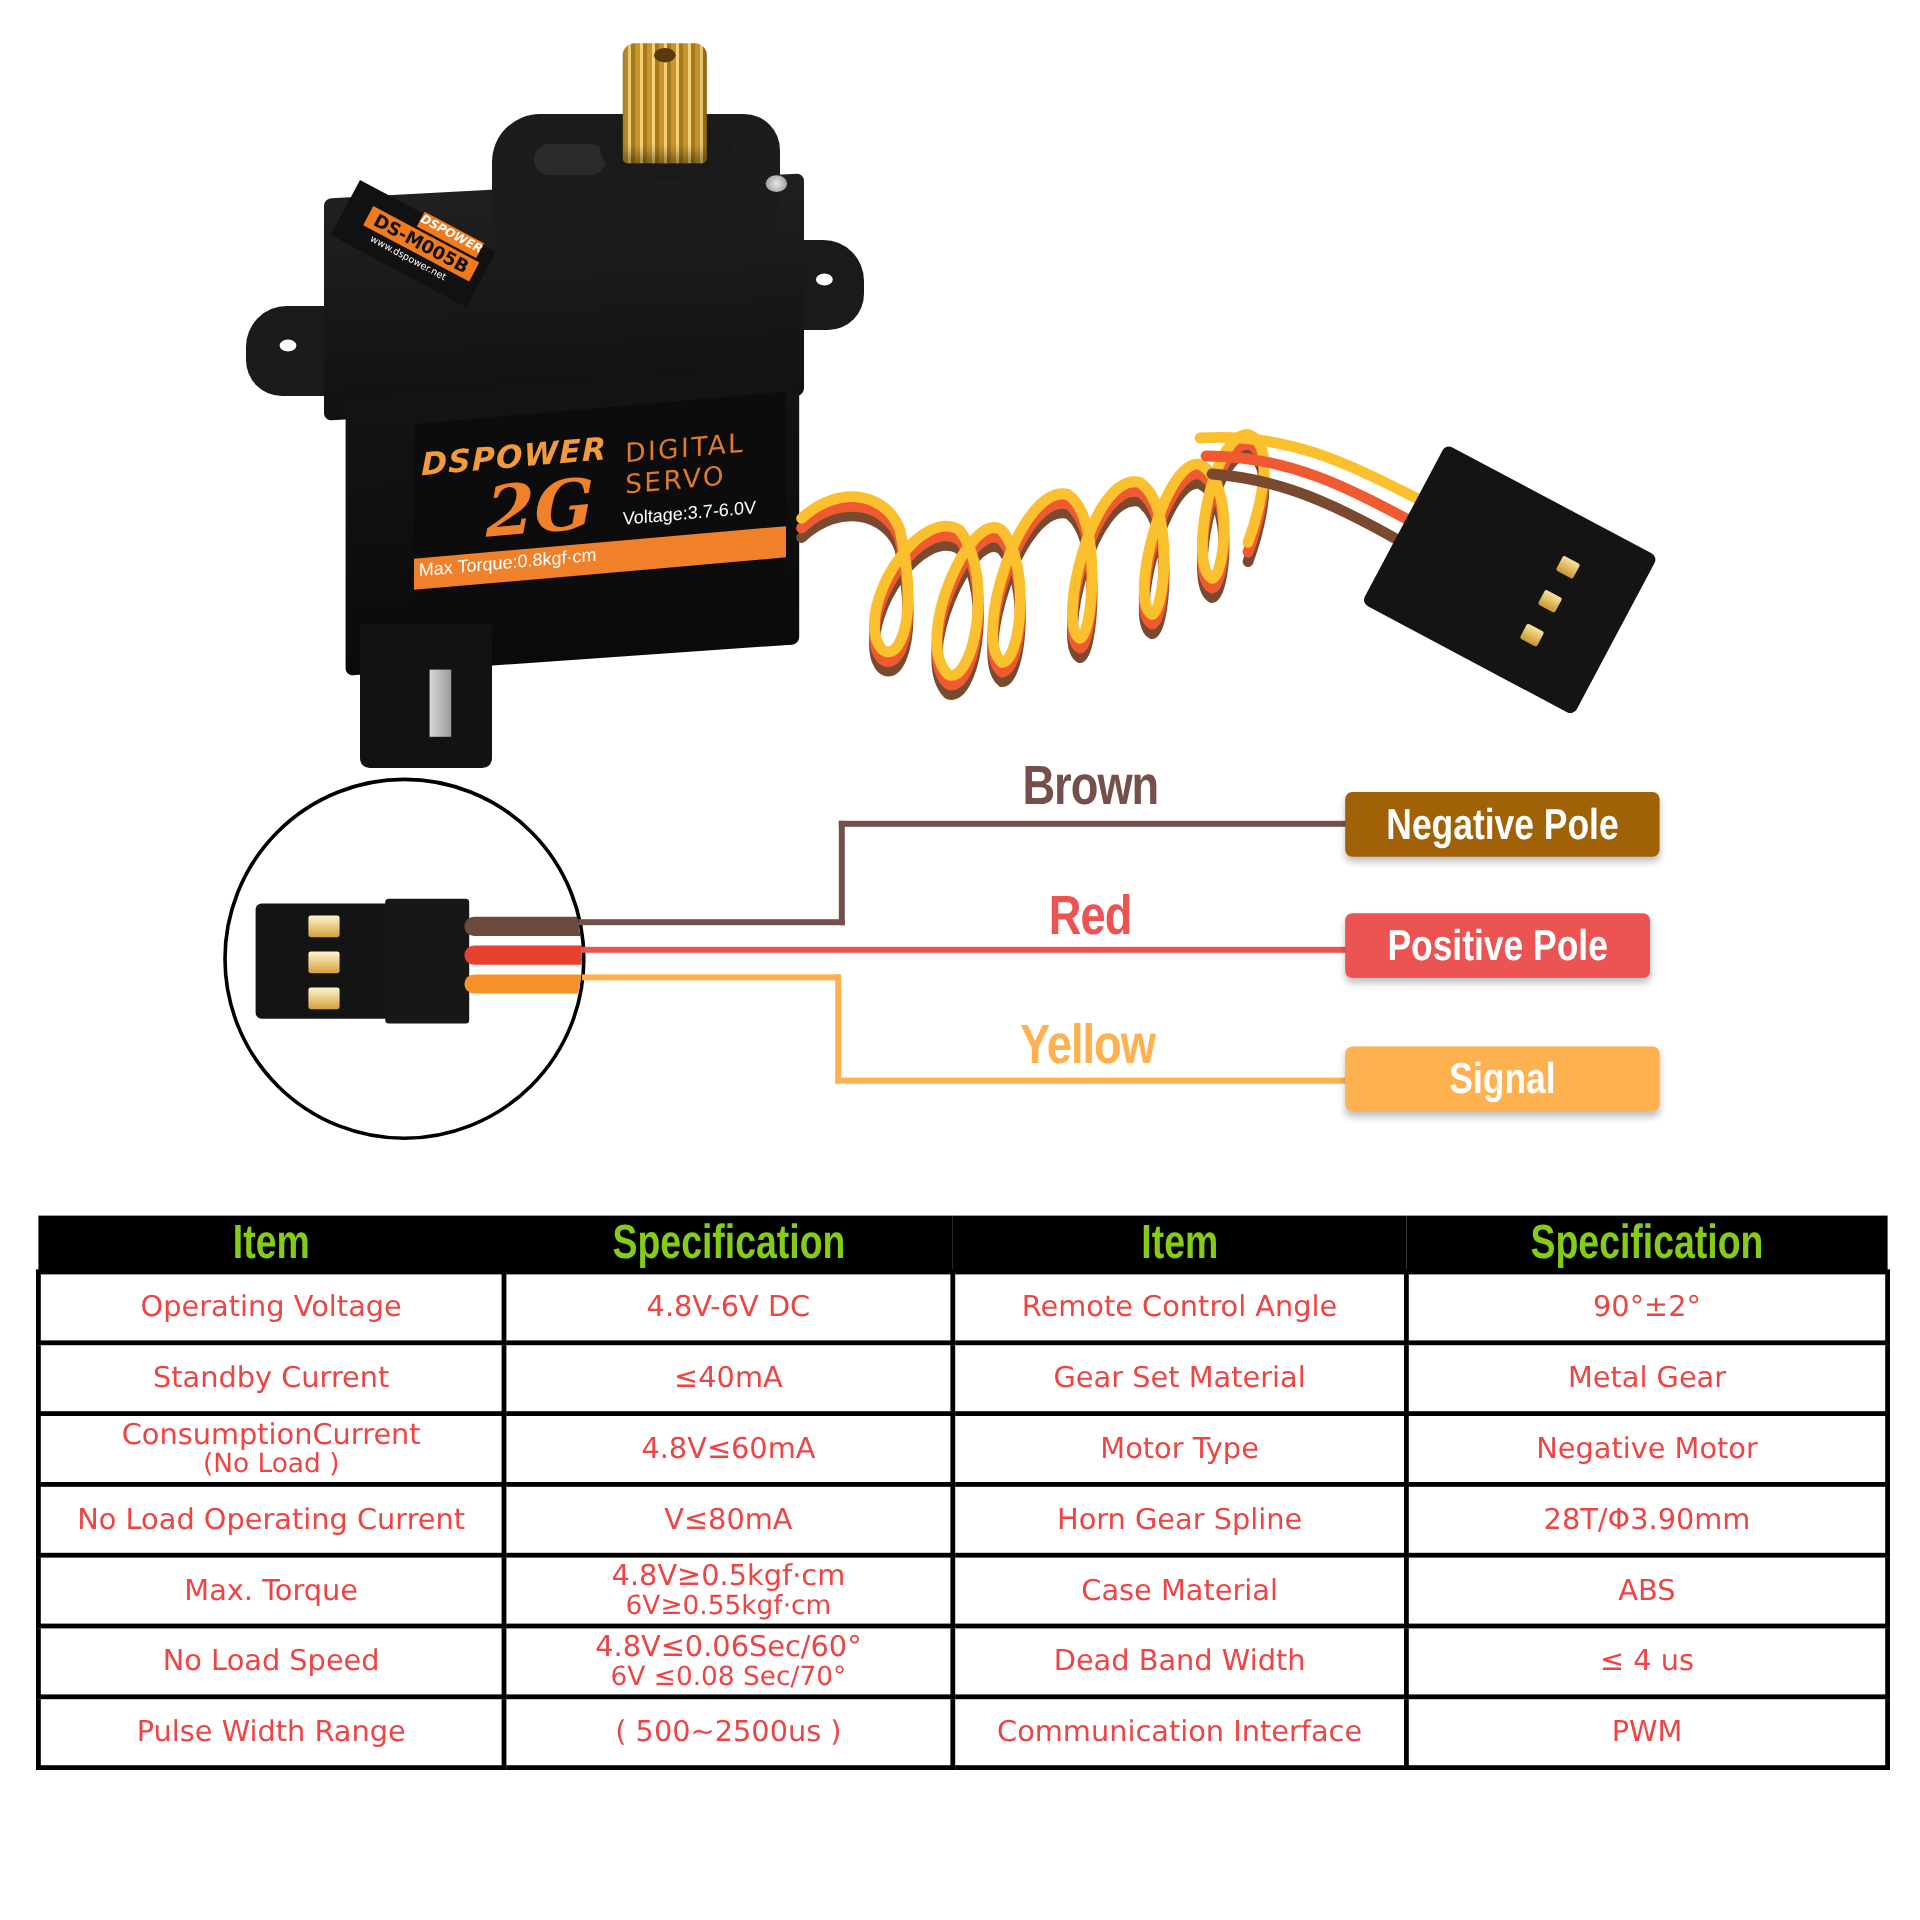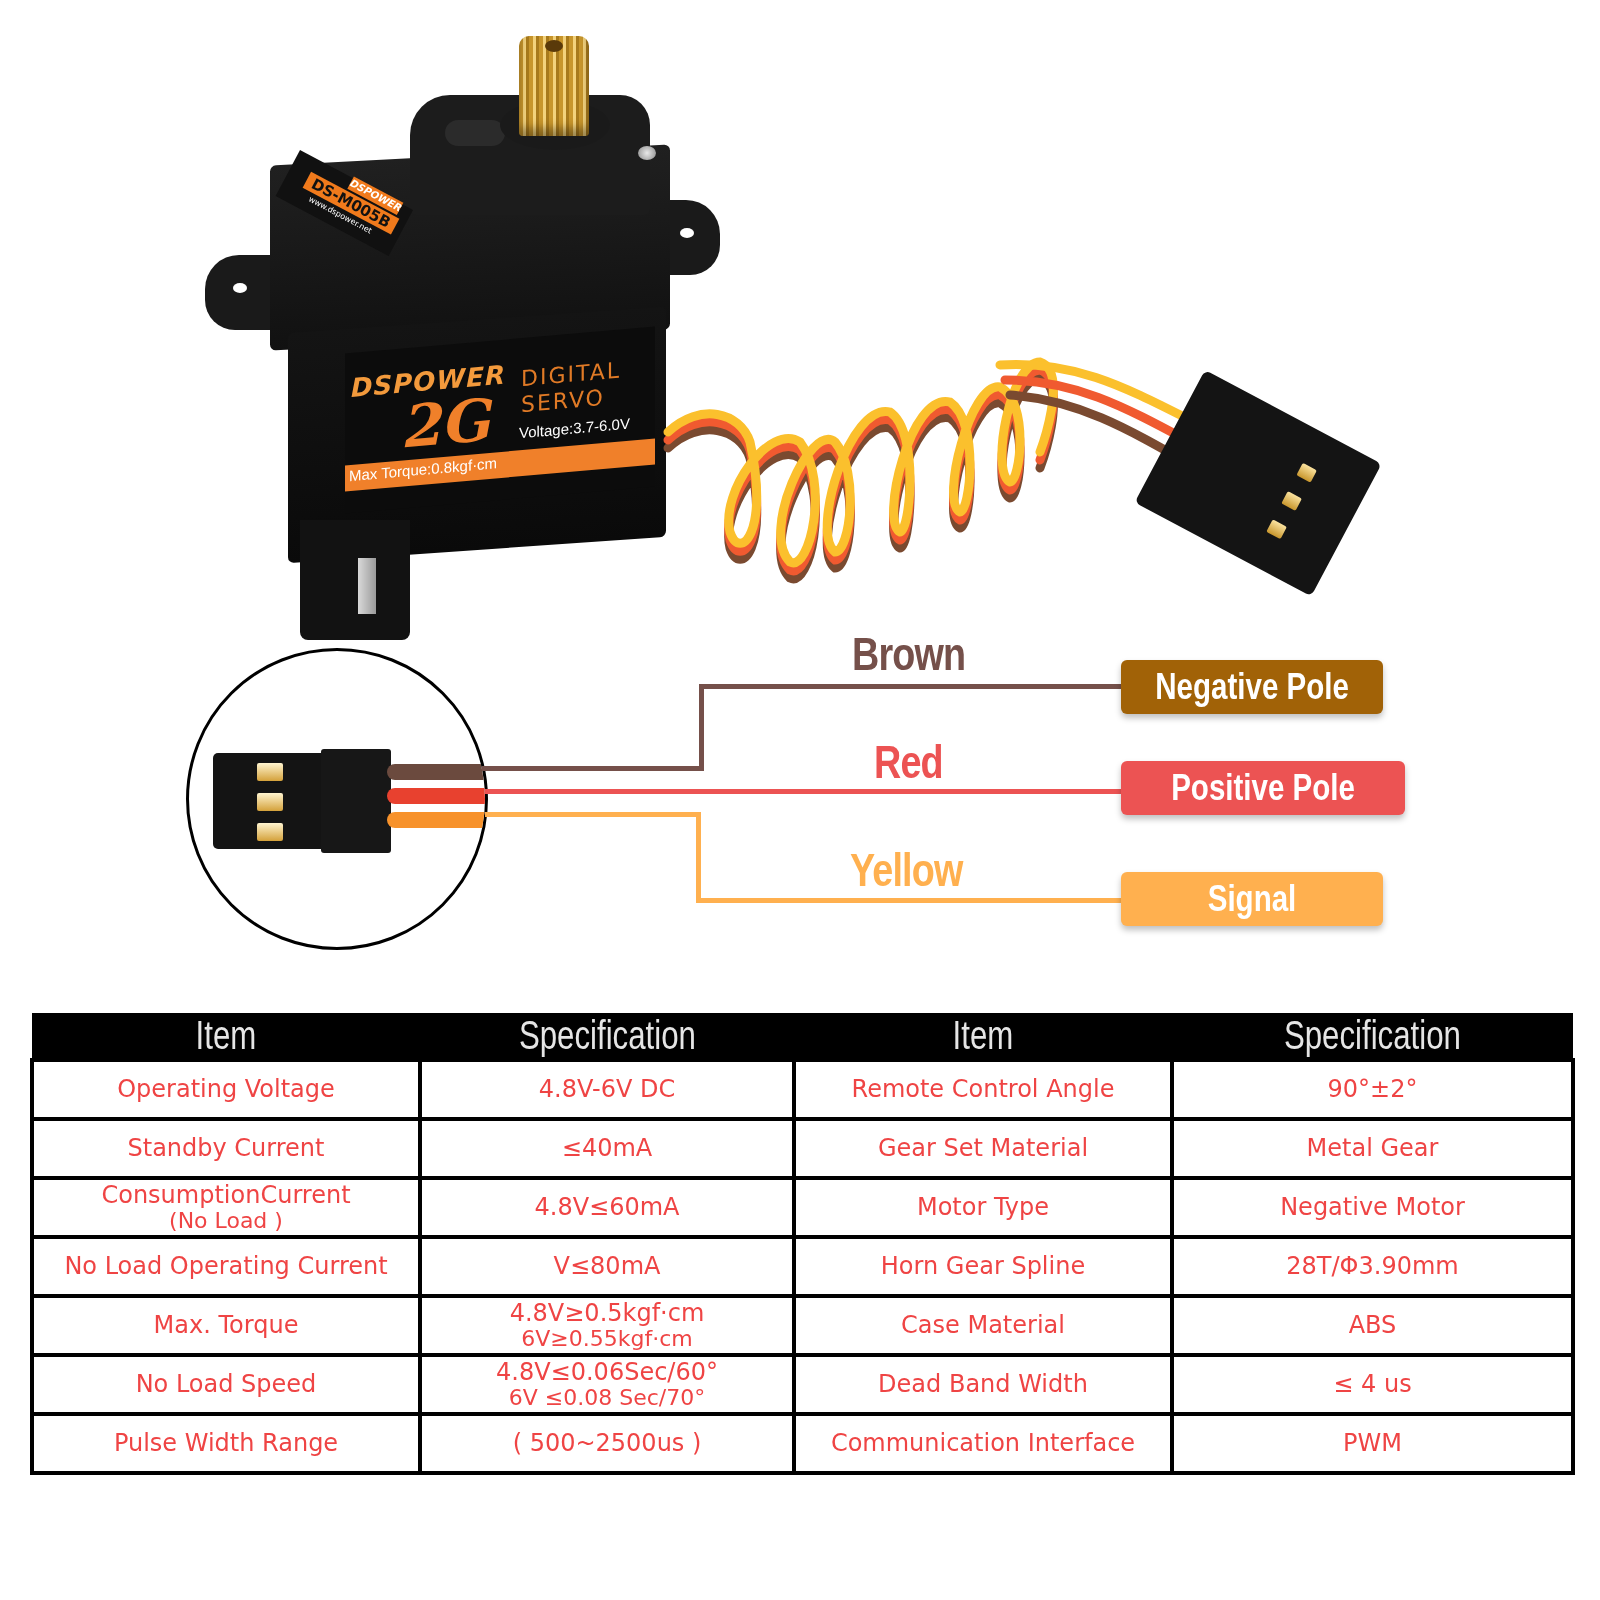"Positive Pole" div.pole-badge { width: 284px -> 254px }
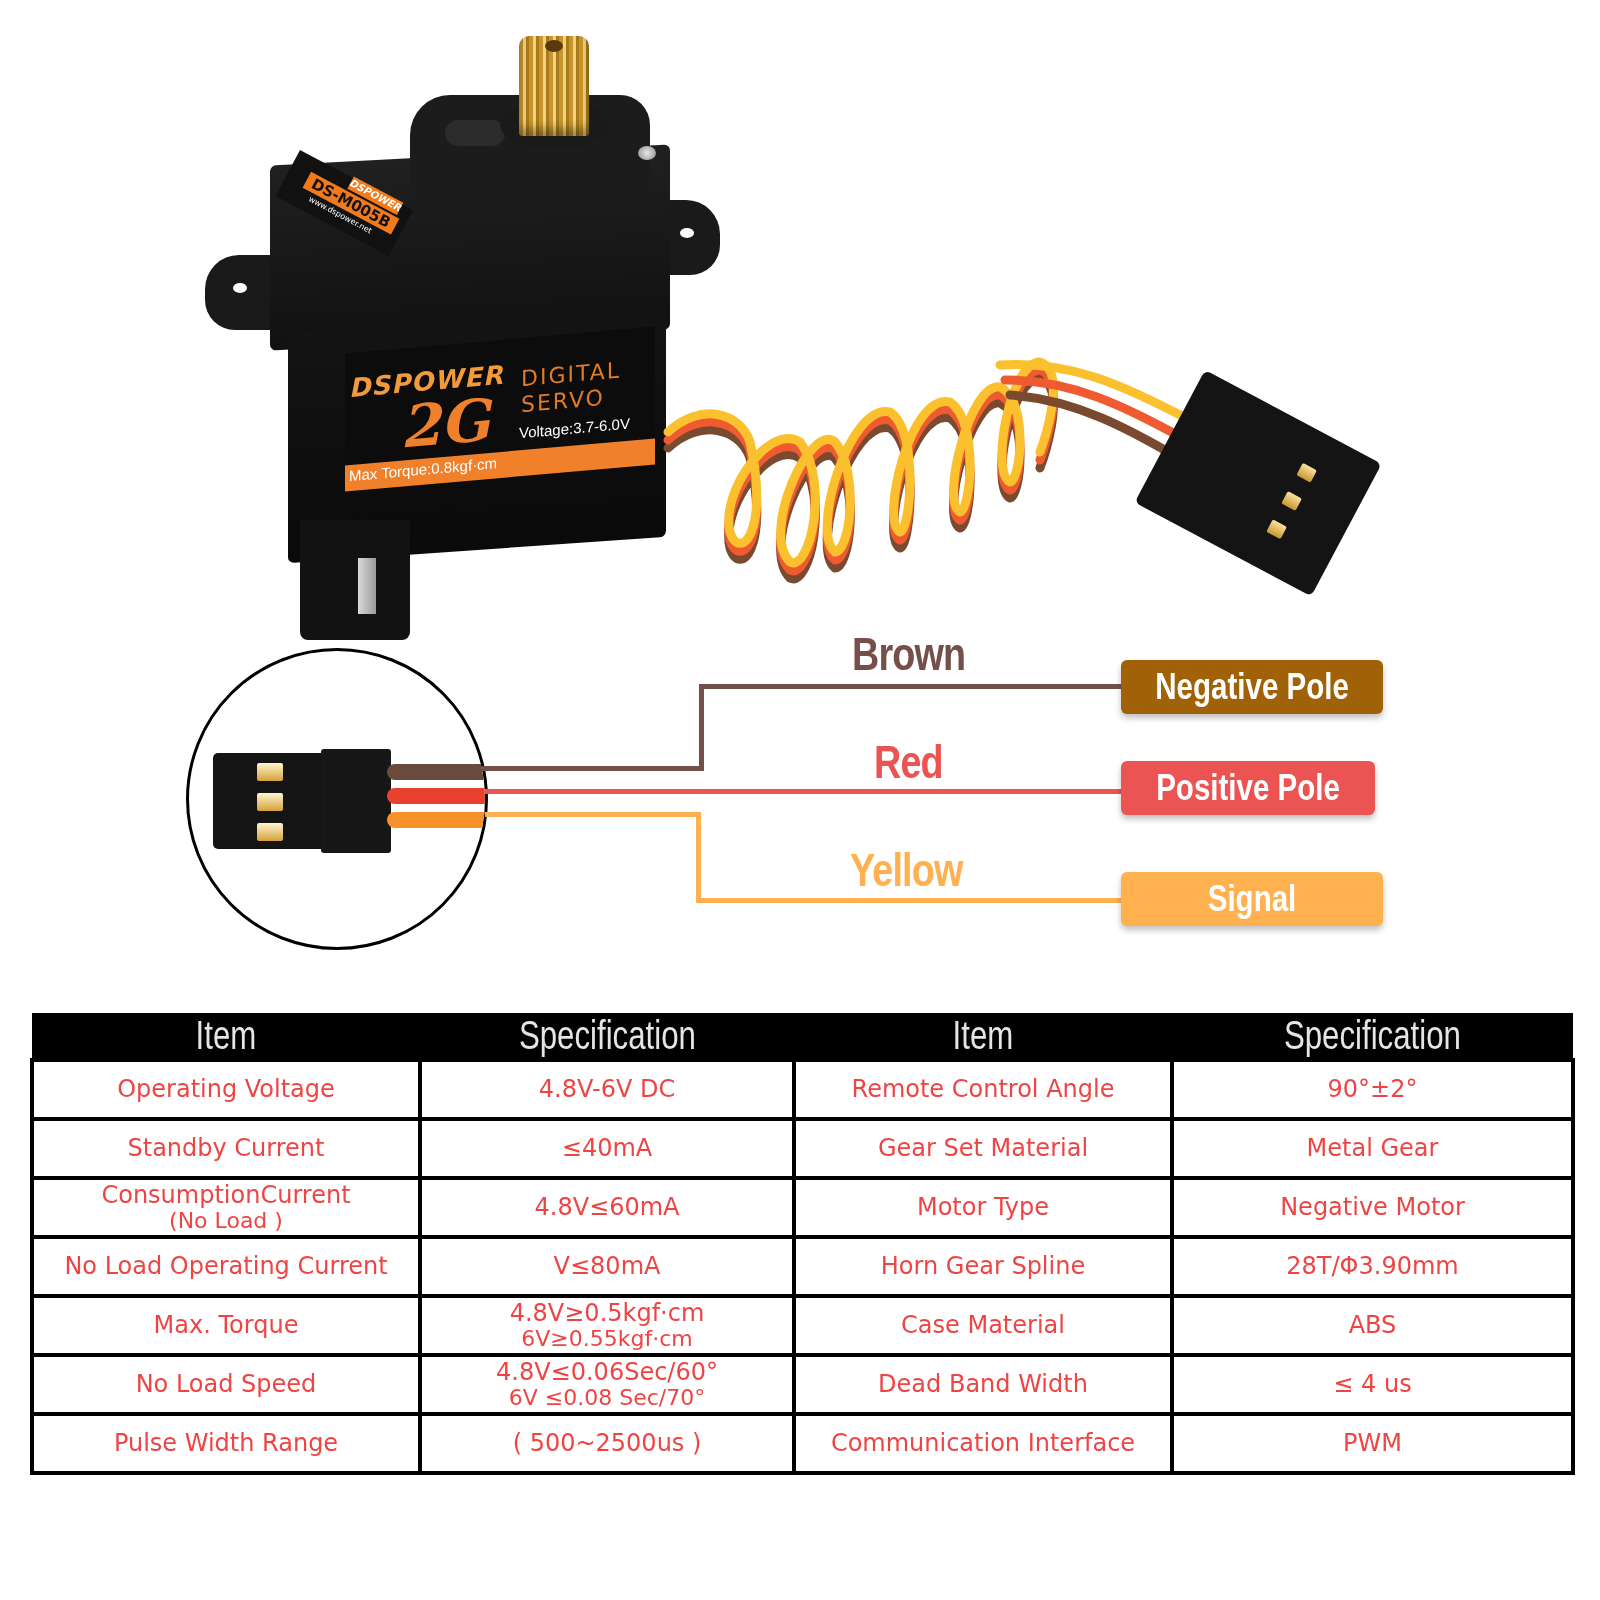"Item" .spec-table th { color: #e5e5e5 -> #84cc16; font-weight: normal -> bold }
